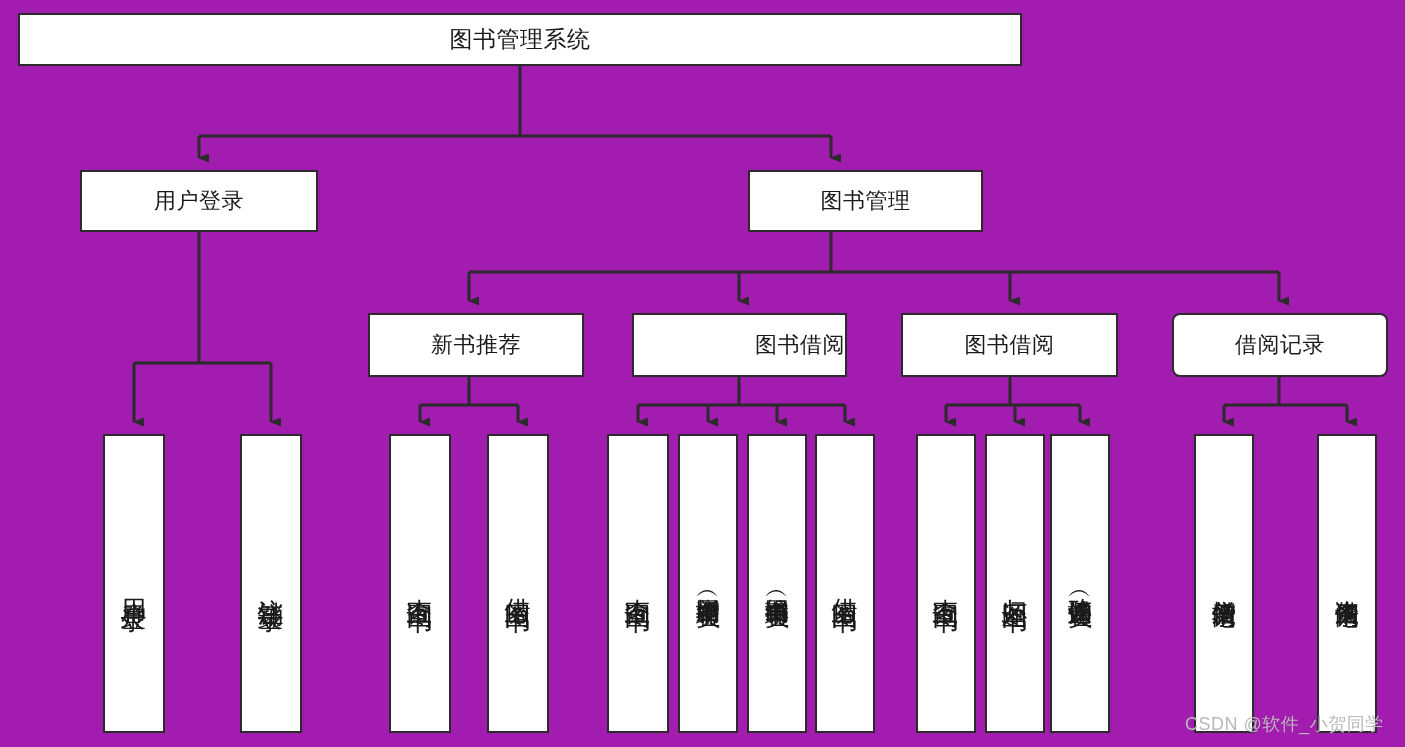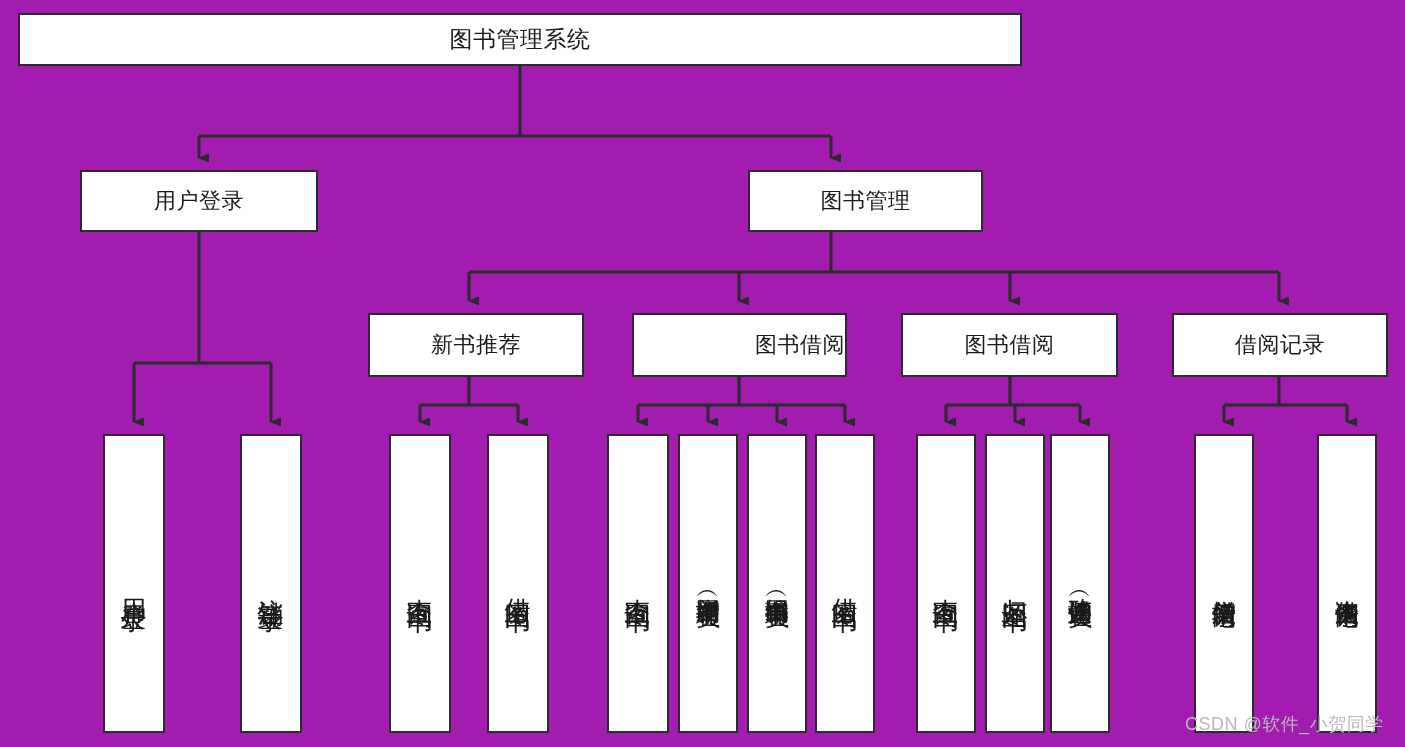"借阅记录" div.node { border-radius: none -> 8px }
